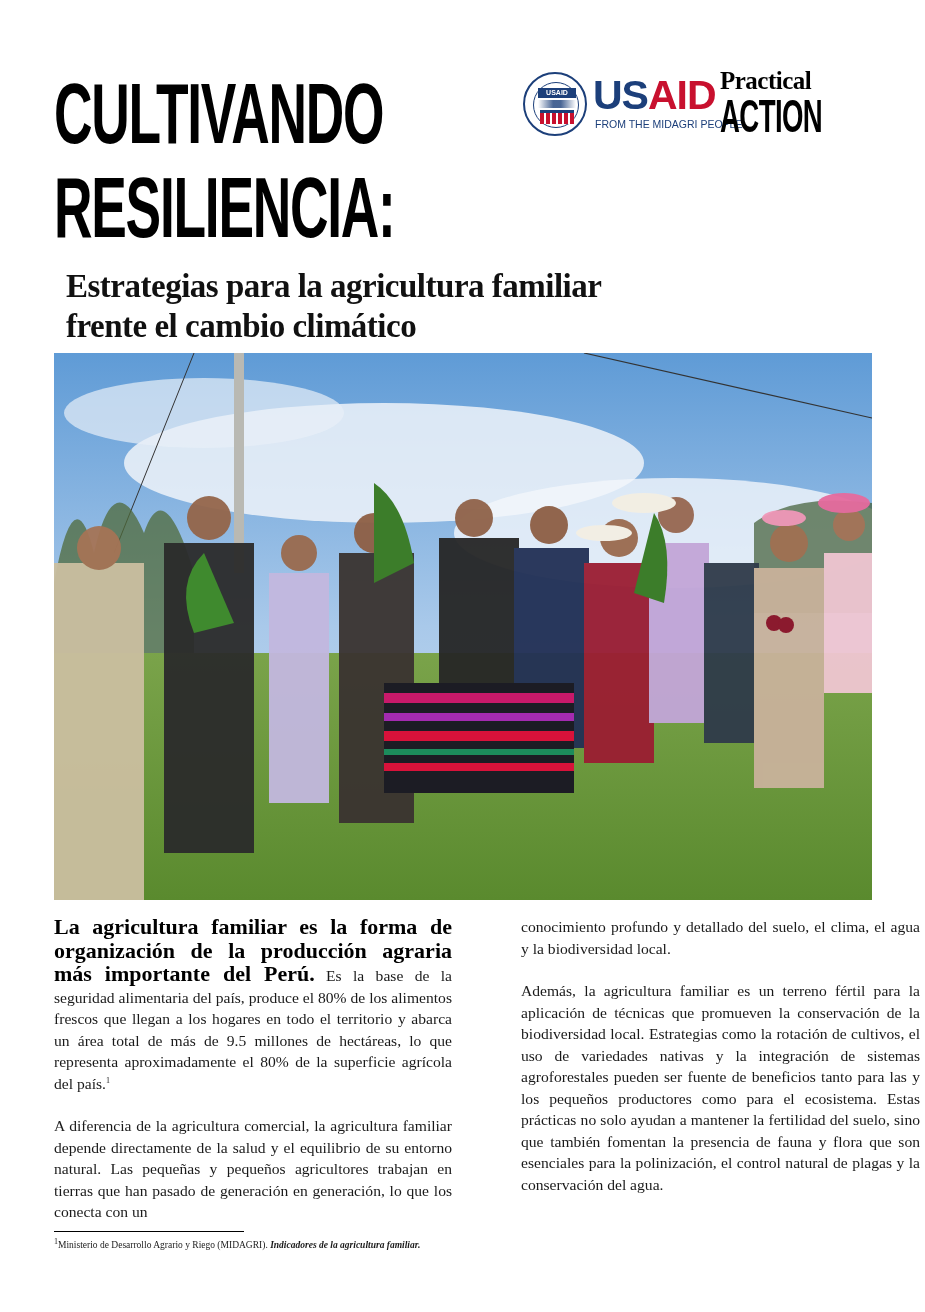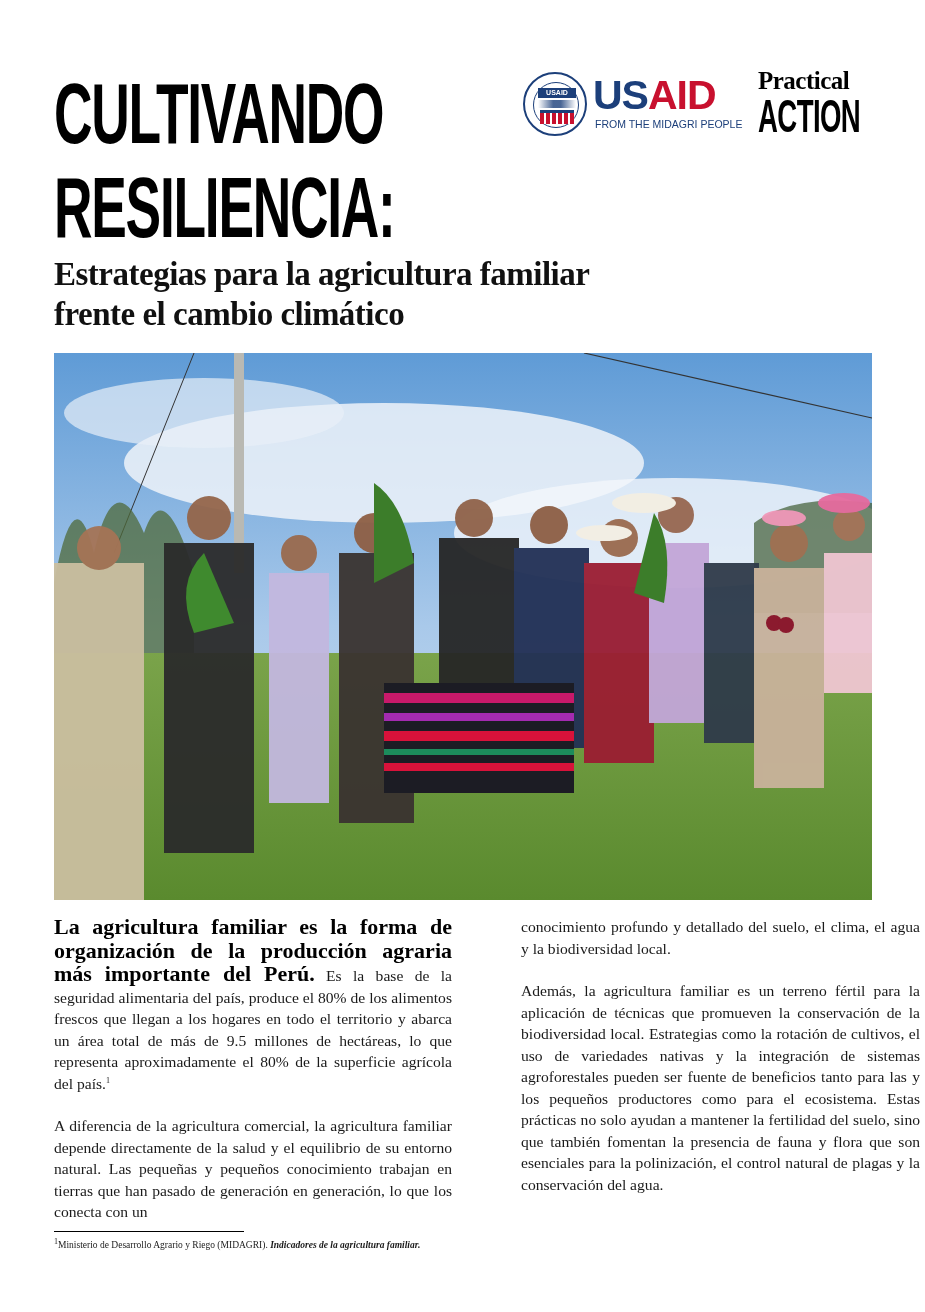"Practical" .pa { left: 758px -> 720px }
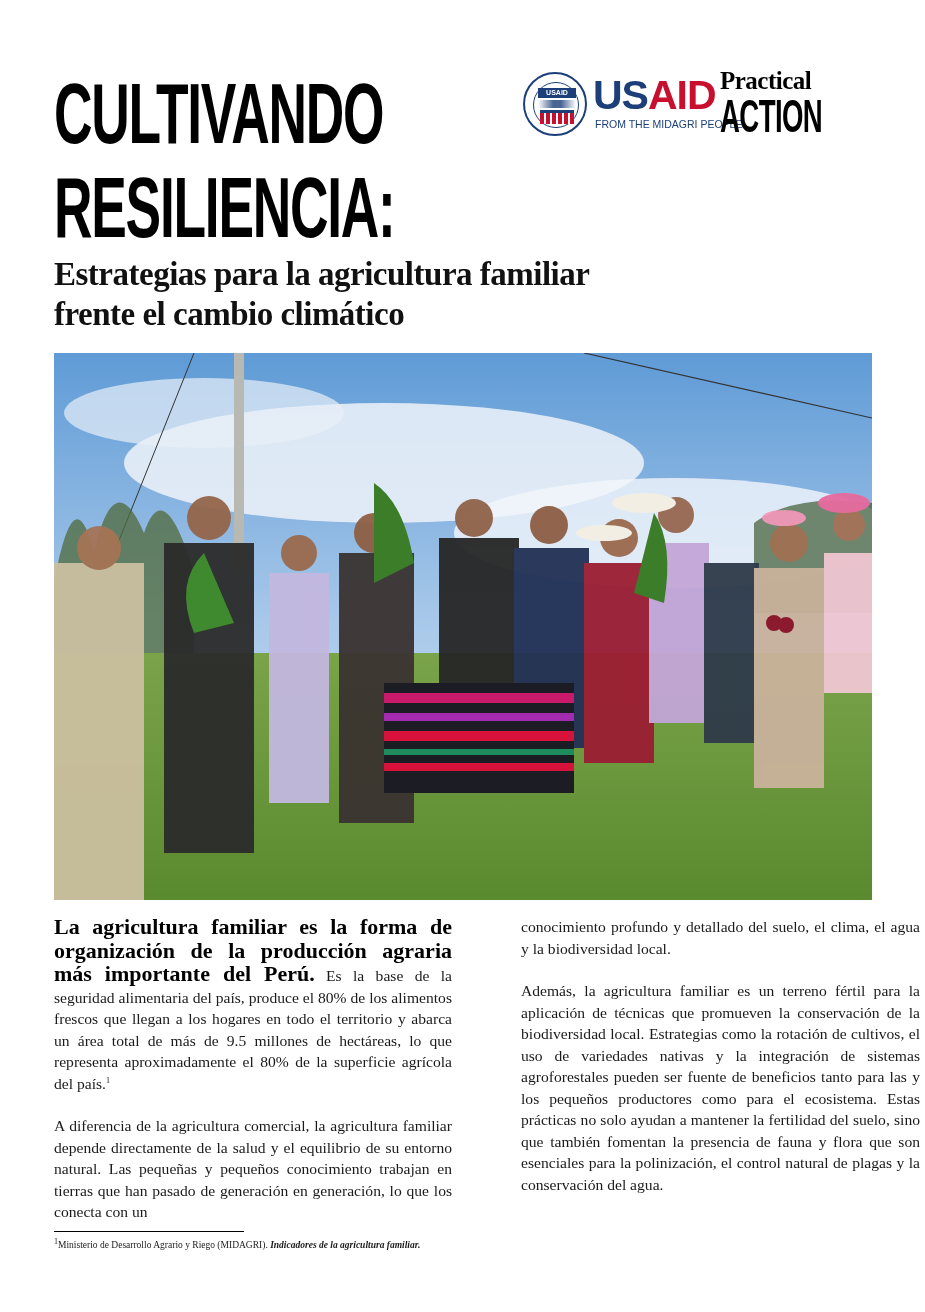"Estrategias para la agricultura familiar" .subtitle { margin: 0 -> 12px }
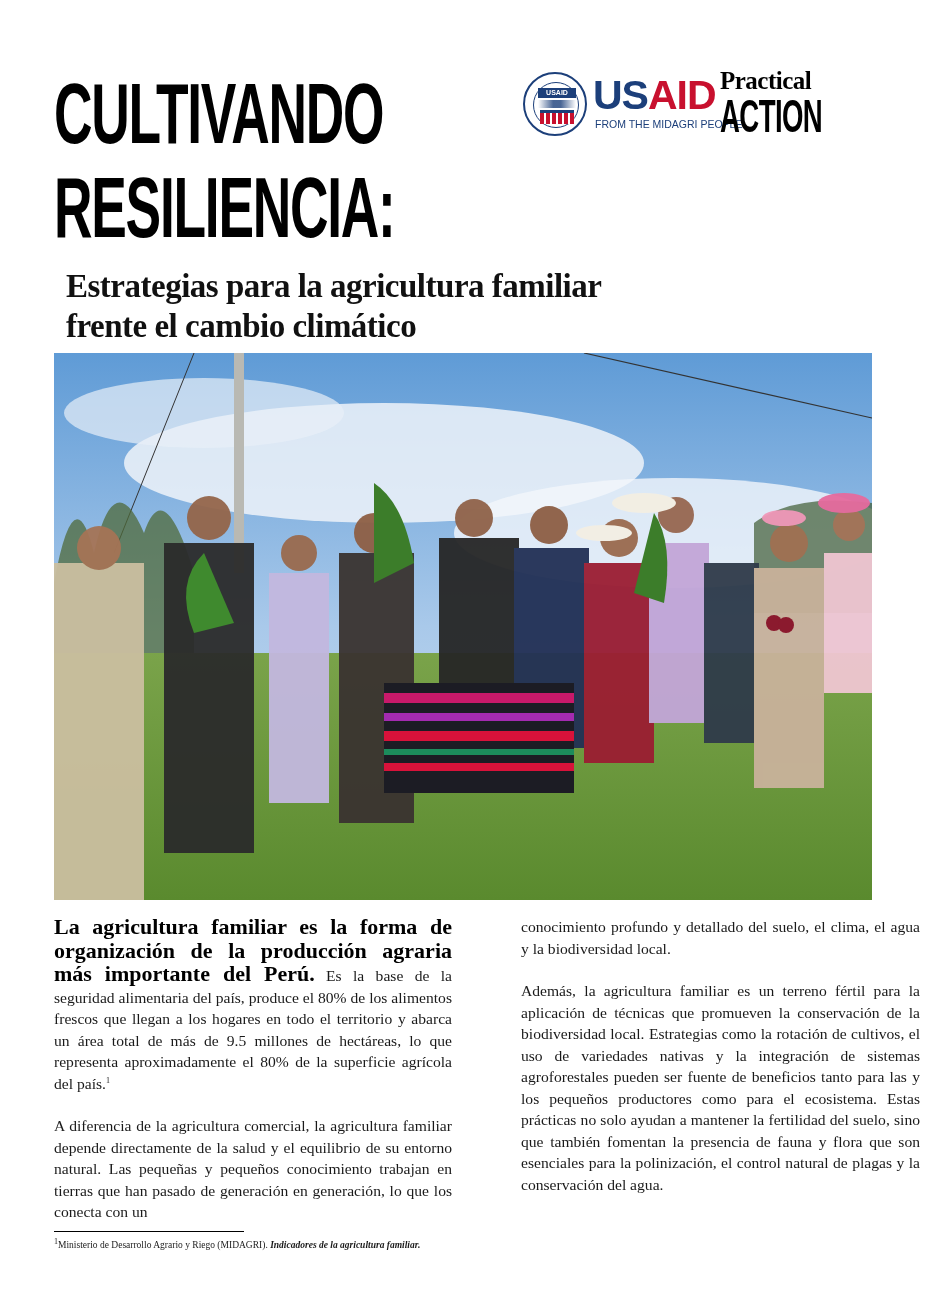"A diferencia de la agricultura" p { text: conocimiento -> agricultores }
